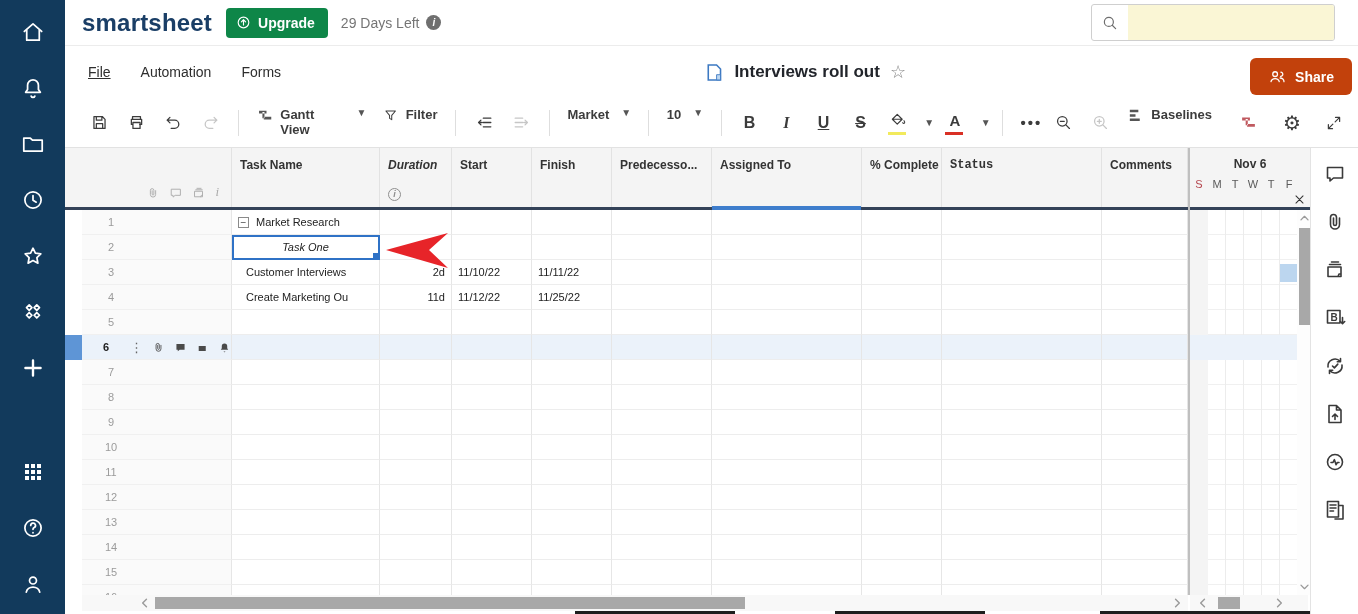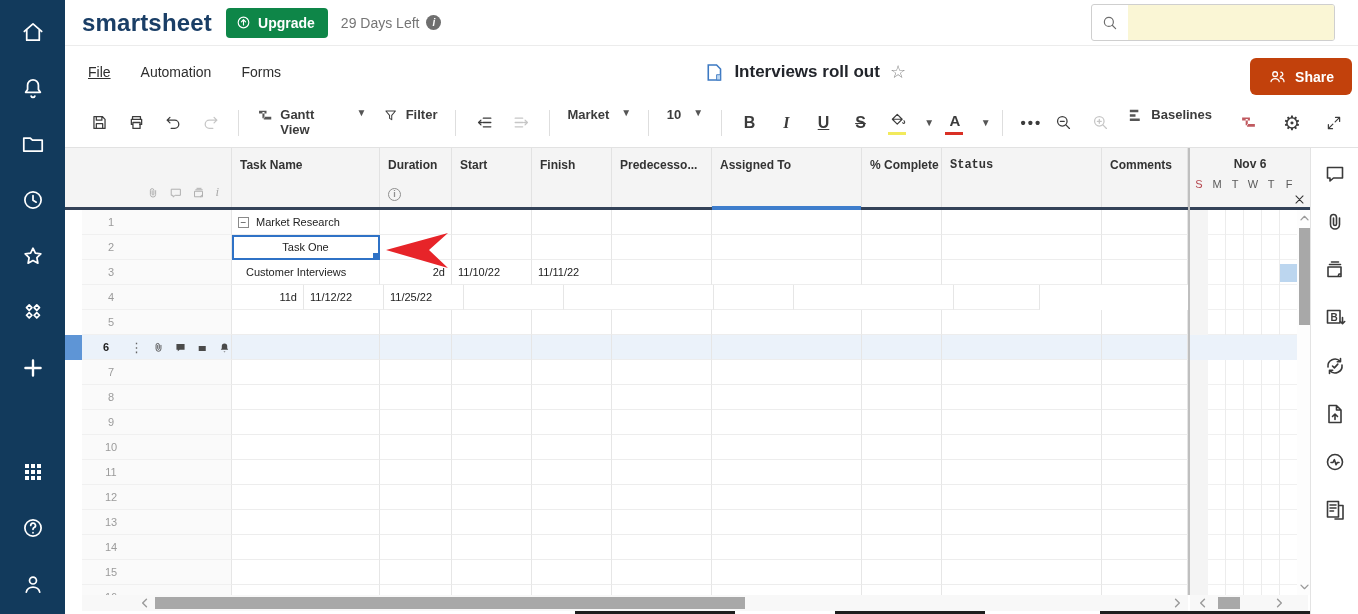"Duration" div.gh-cell { font-style: none -> italic }
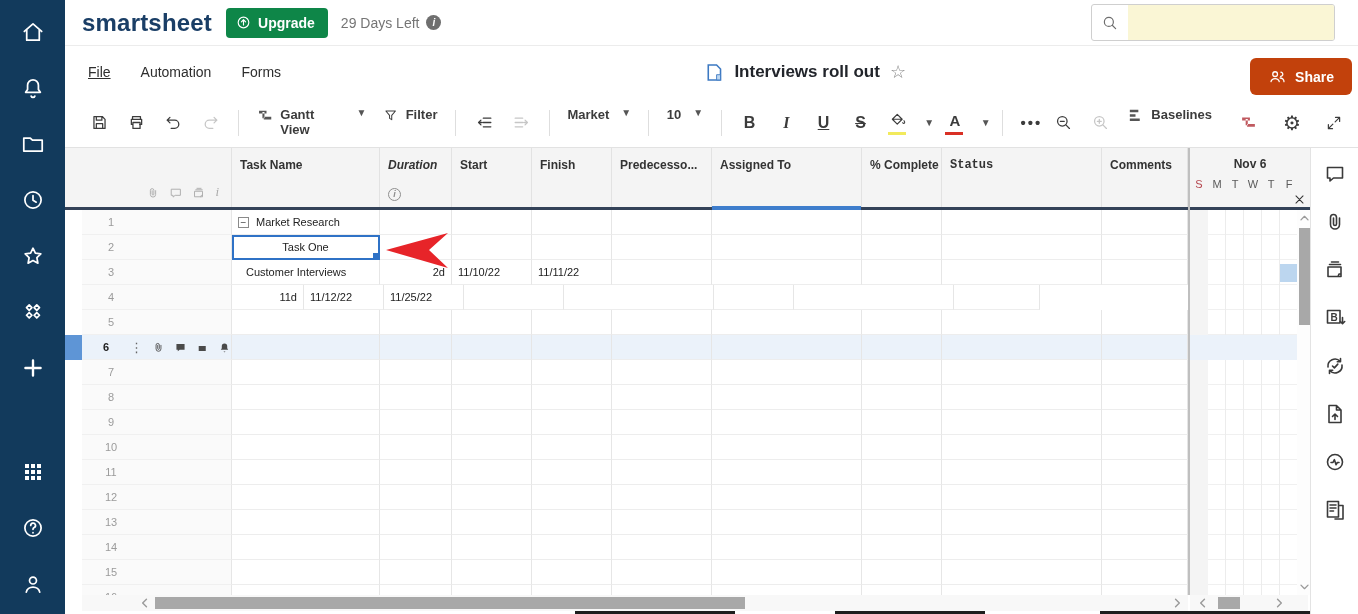"Task One" .cell-sel { font-style: none -> italic }
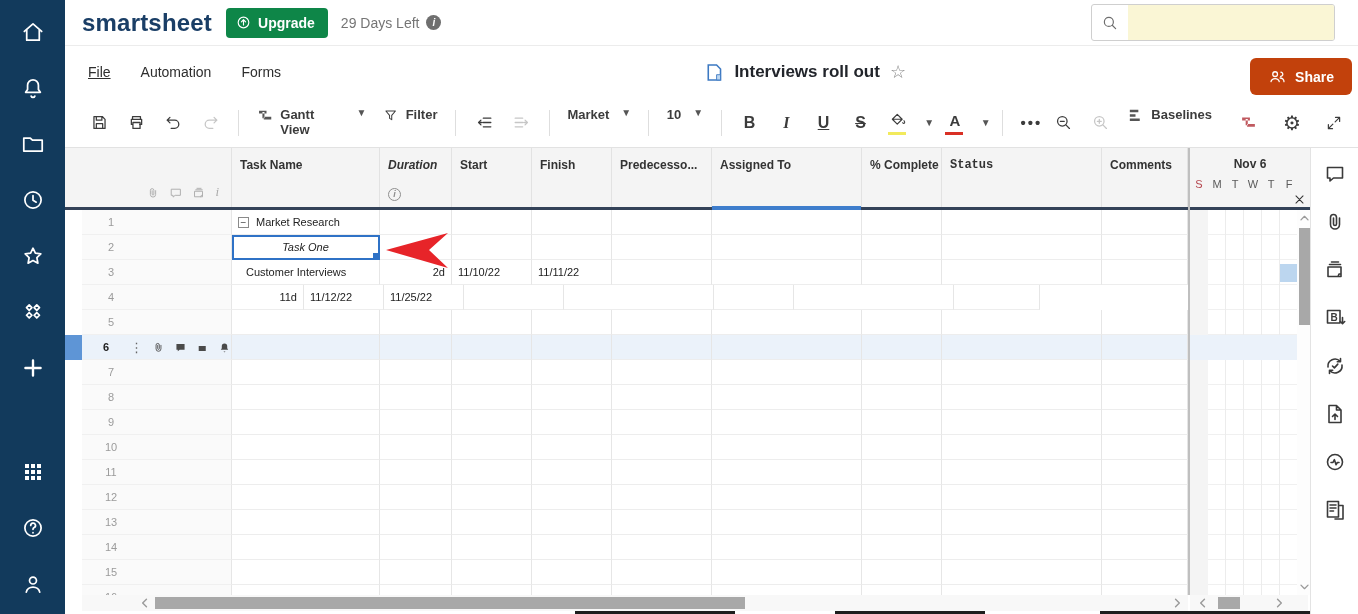"Create Marketing Ou" div.gcell { html: none -> <div> <span>Create Marketing Ou</span> </div> }
